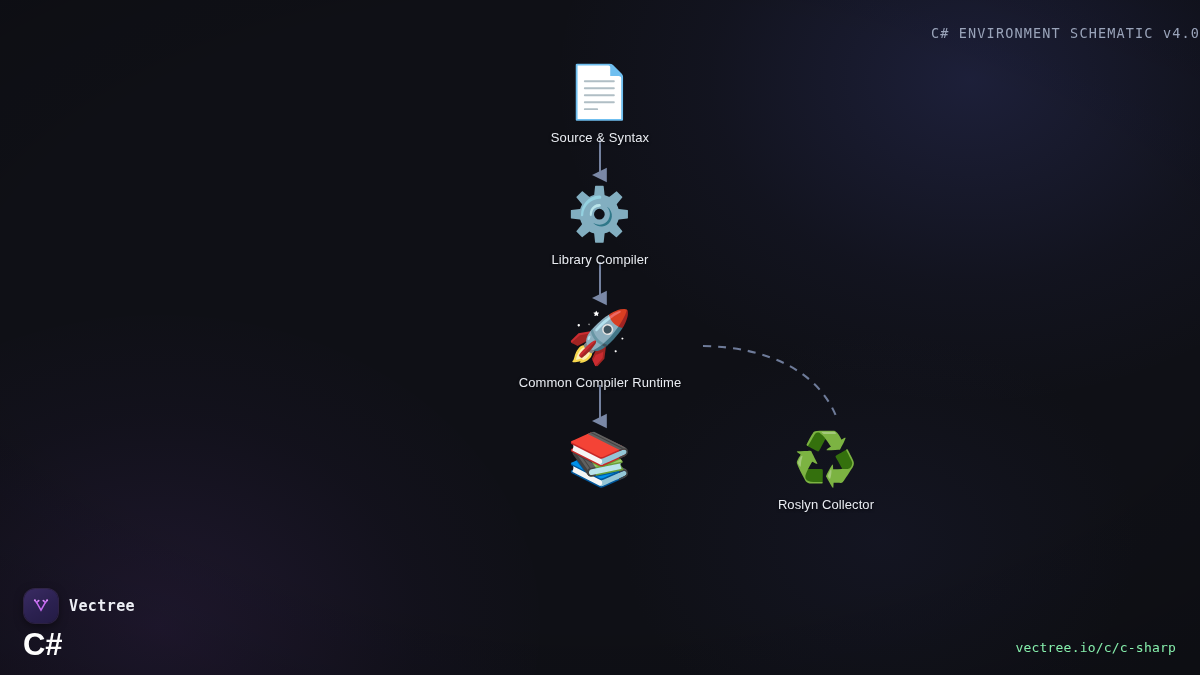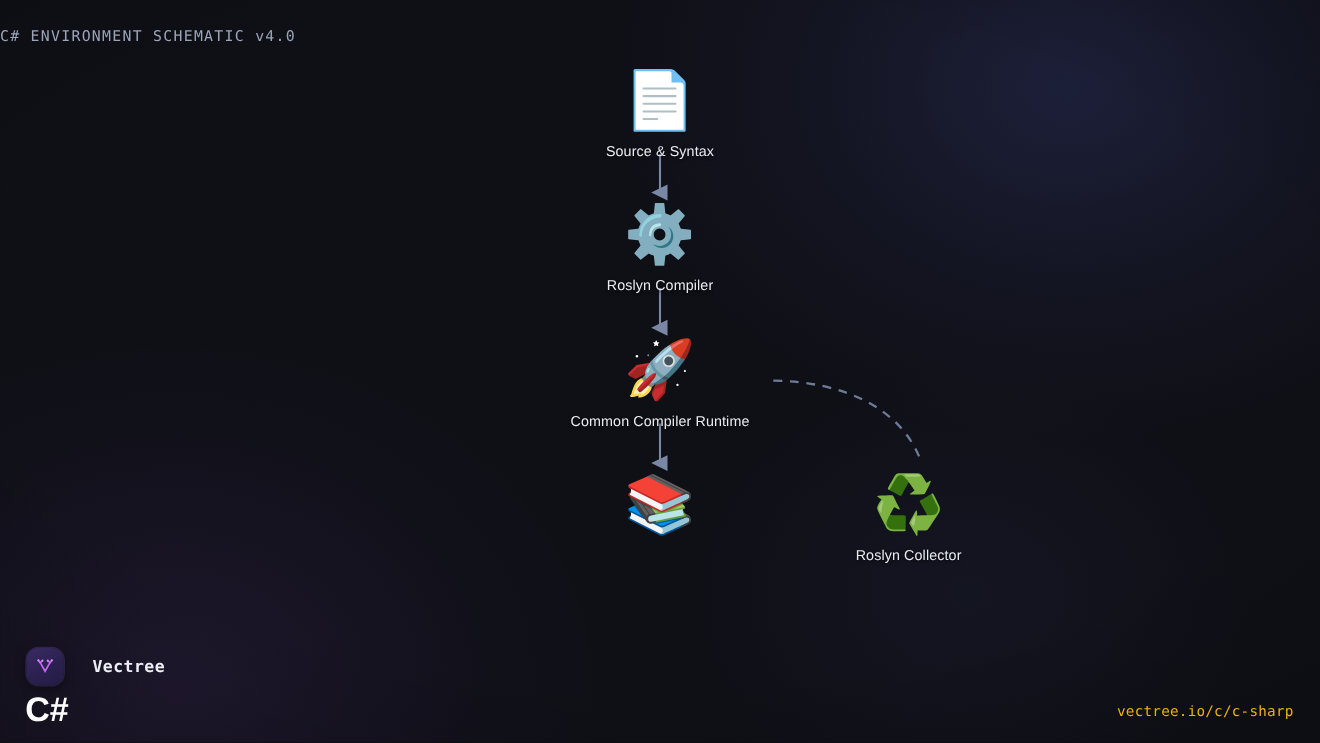"C# ENVIRONMENT SCHEMATIC v4.0" .schematic-title { text-align: left -> right }
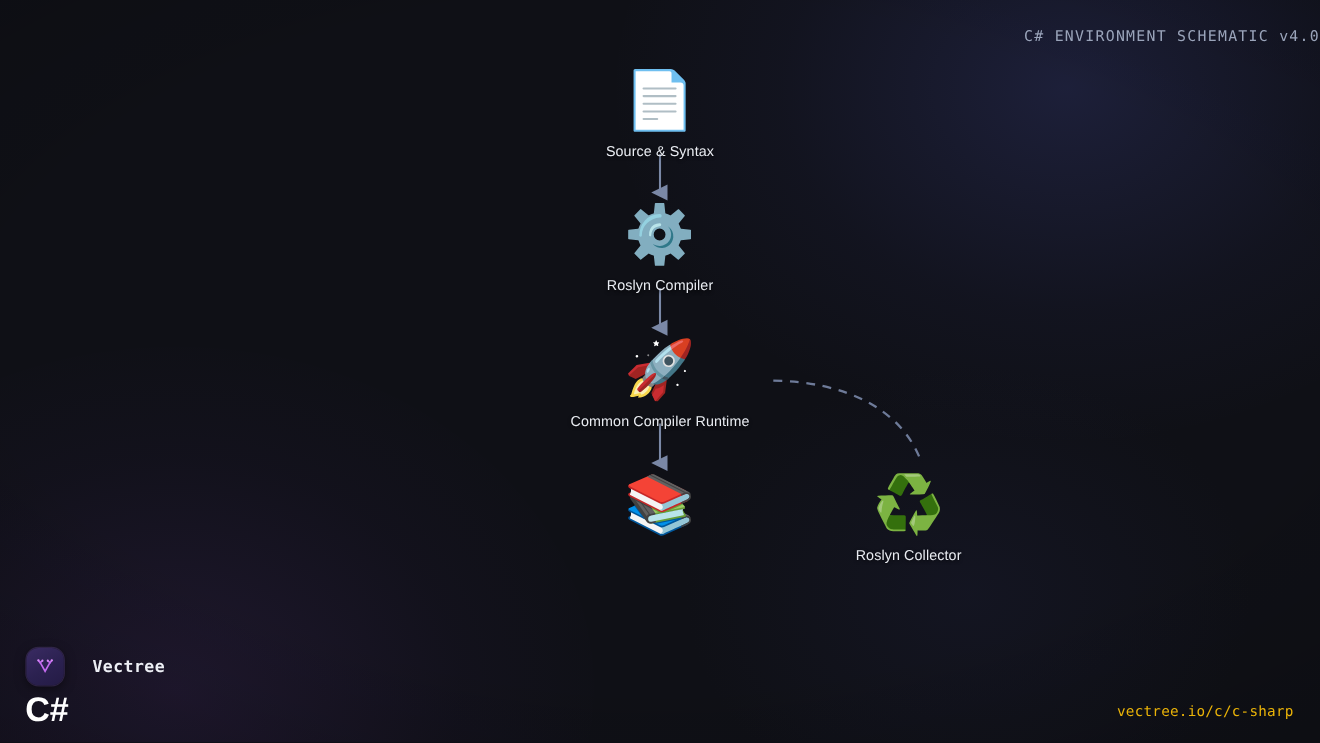"Roslyn Compiler" span.node-label { text: Roslyn -> Library }
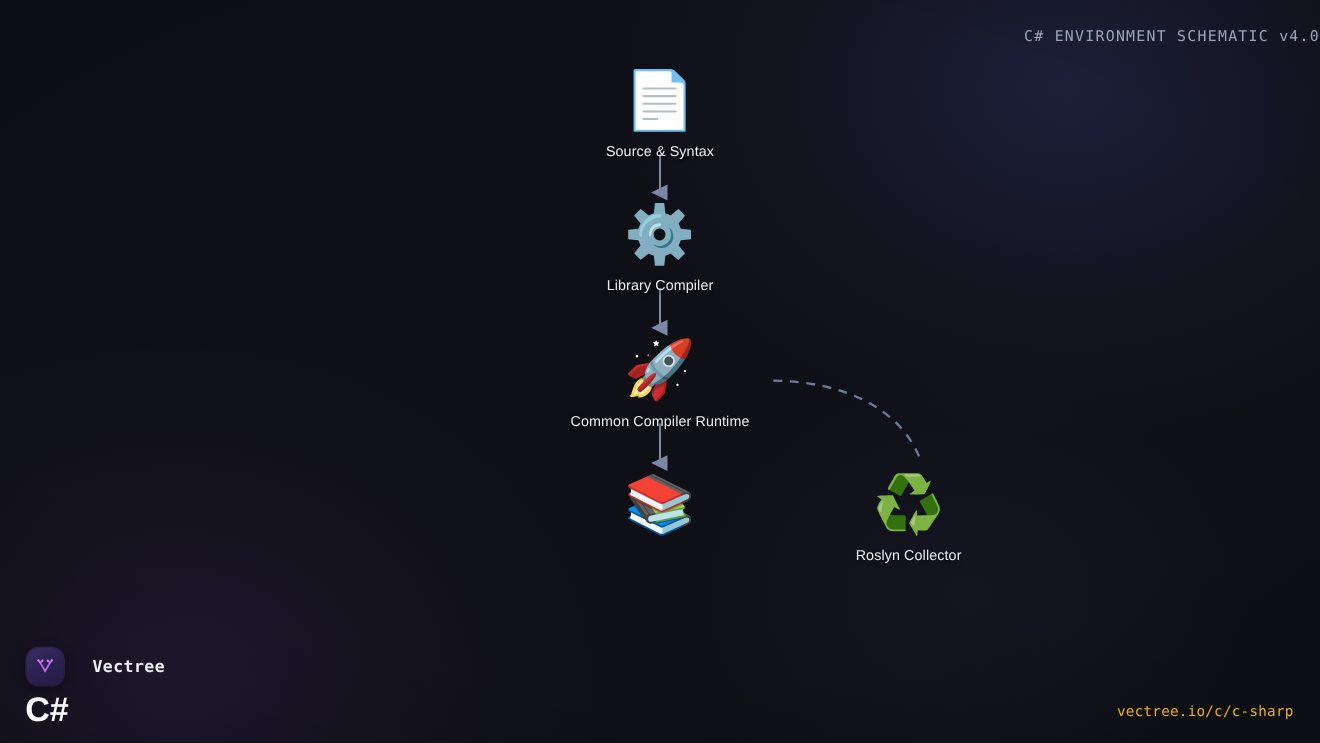"Vectree" .brand { gap: 26px -> 11px }
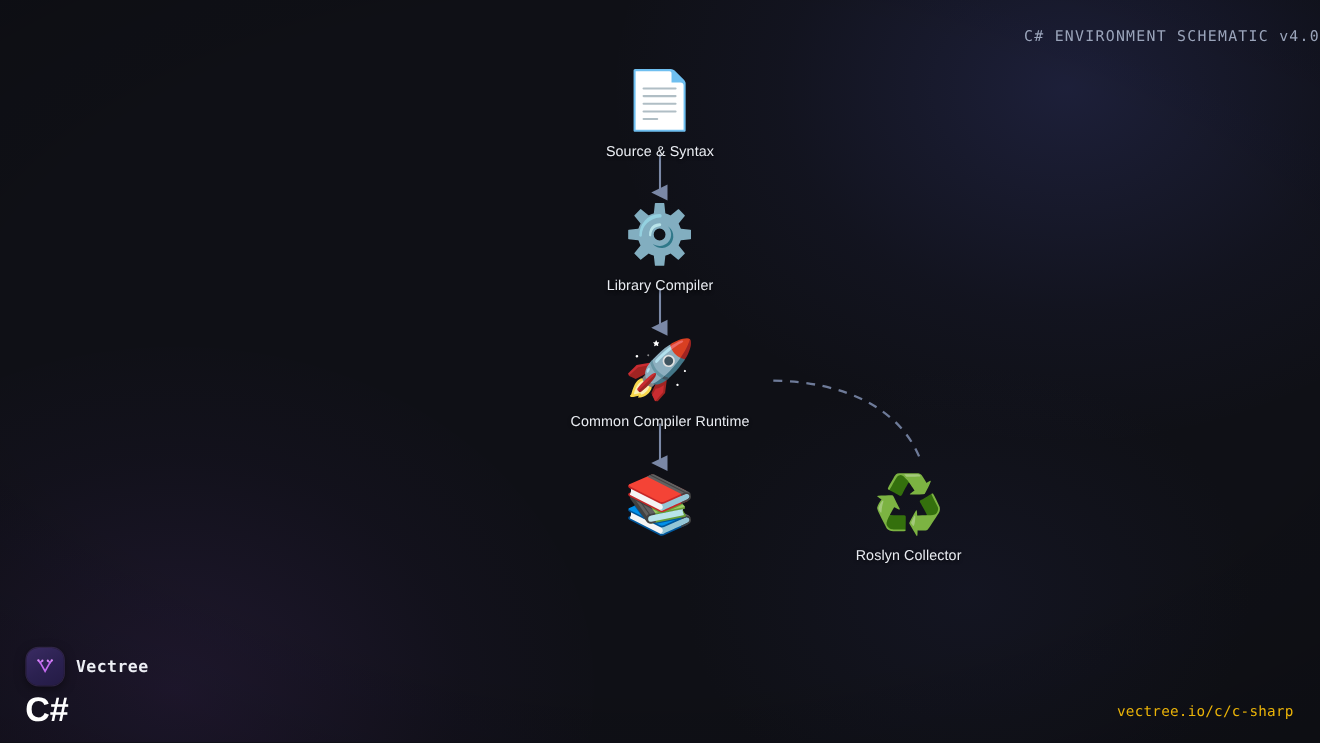"vectree.io/c/c-sharp" .site-url { color: #eab308 -> #86efac }
